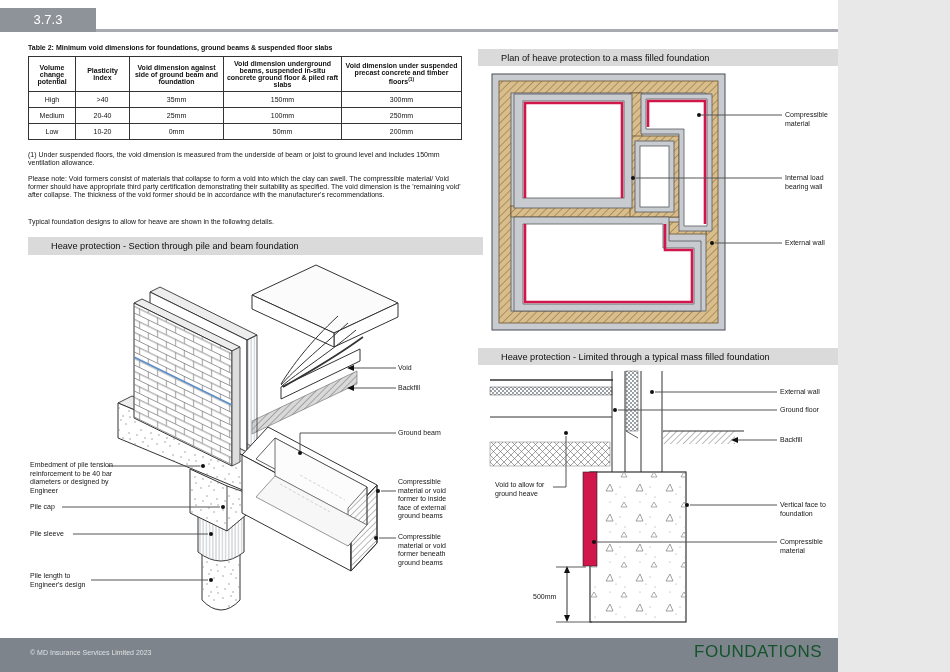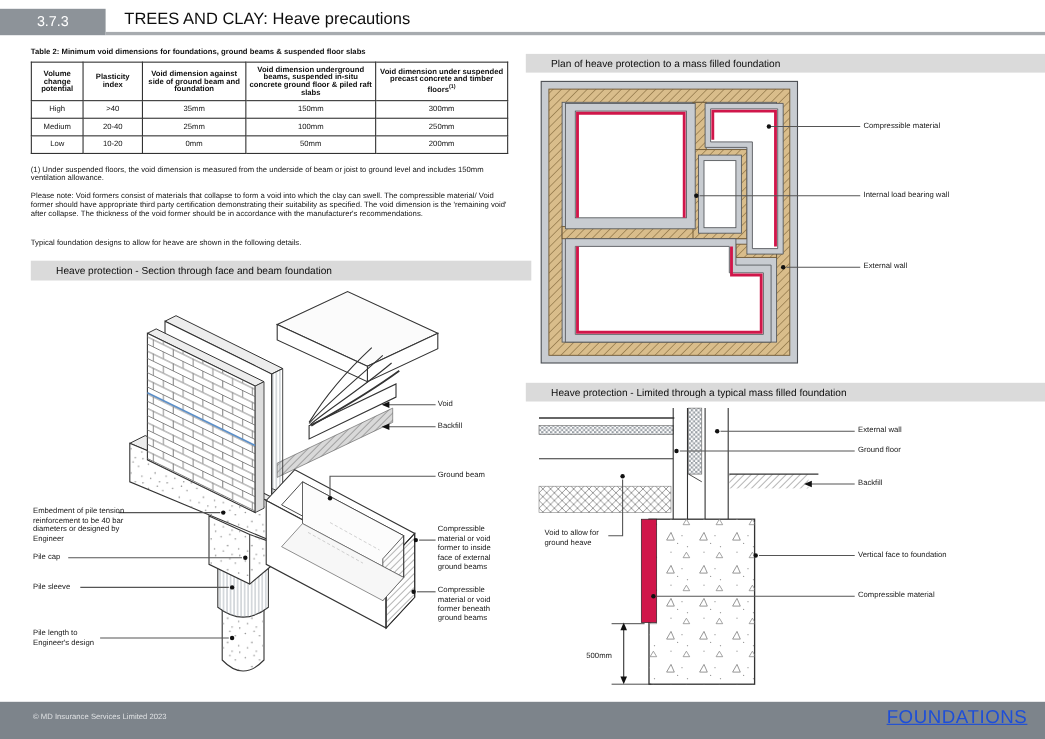"3.7.3" .page { width: 950px -> 838px }
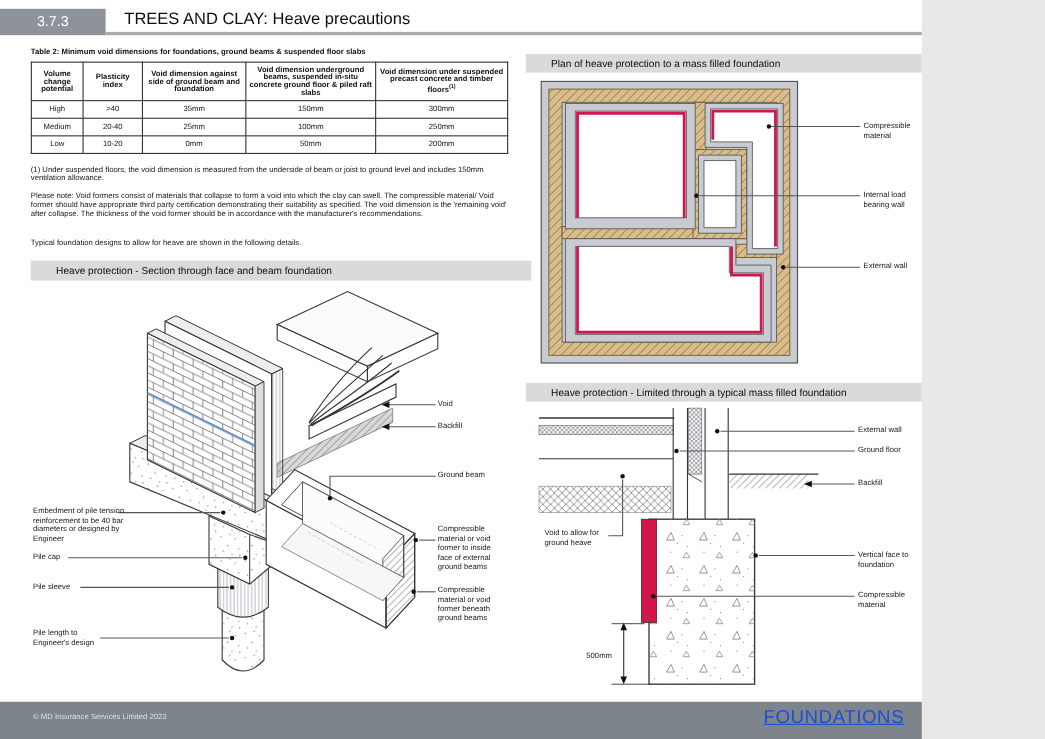"TREES AND CLAY: Heave precautions" div.abs { html: <div>TREES AND CLAY: Heave precautions</div> -> none }
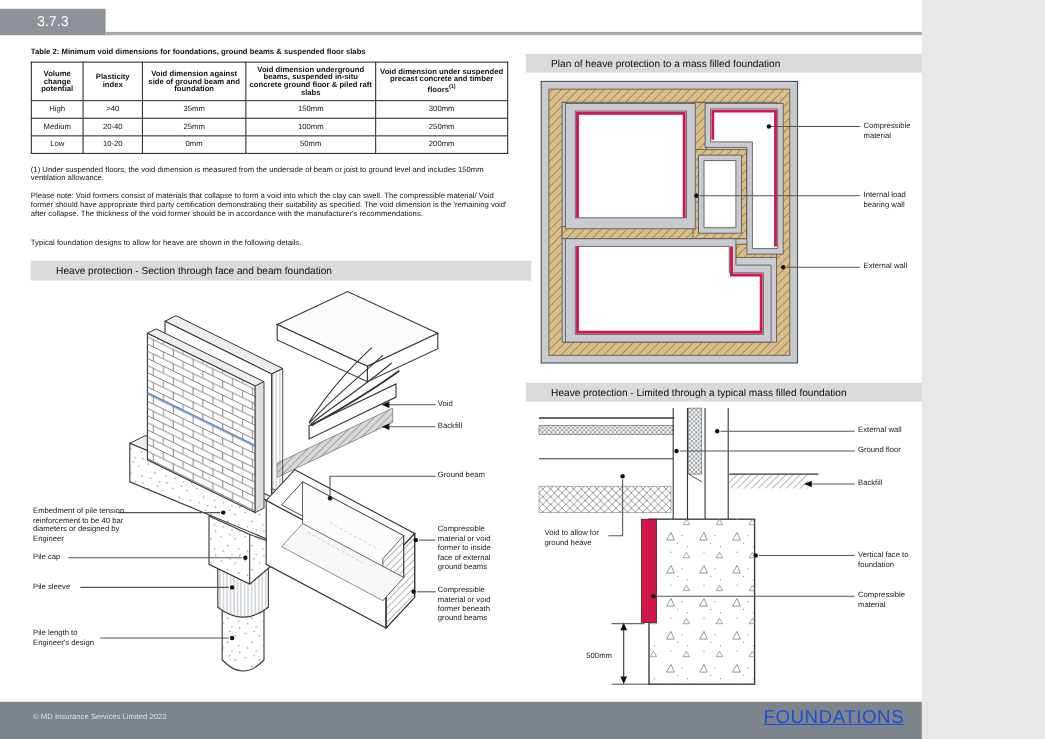"Heave protection - Section through" div.abs { text: face -> pile }
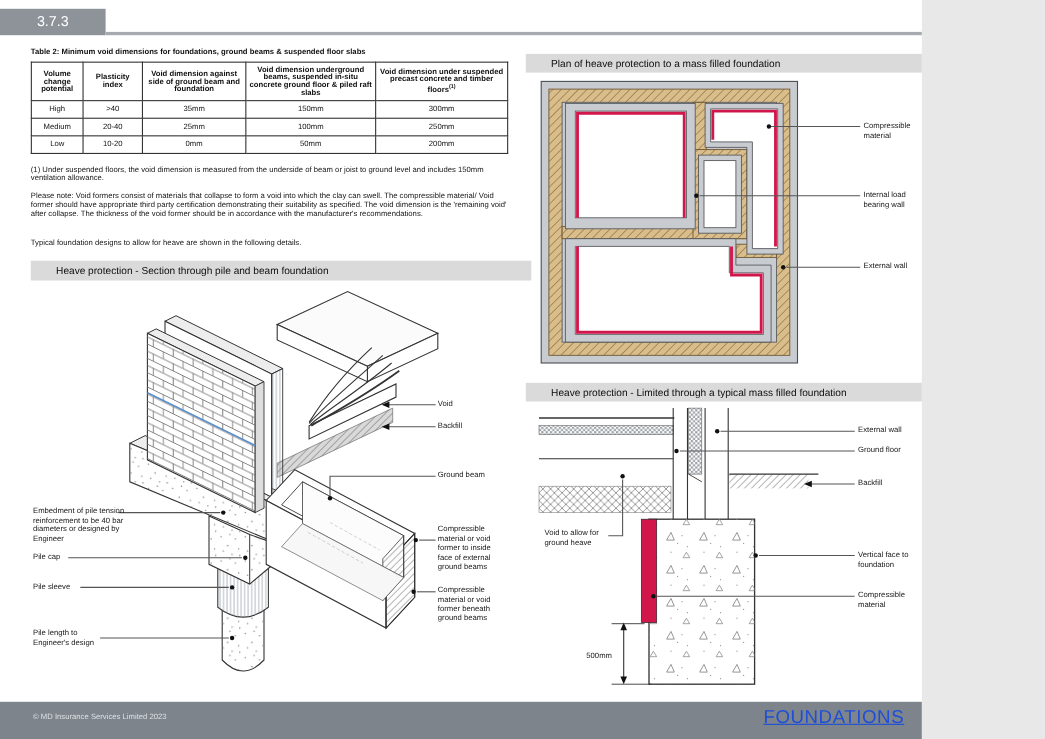"FOUNDATIONS" .foot-mark { color: #1d4ed8 -> #14532d; text-decoration: underline -> none }
